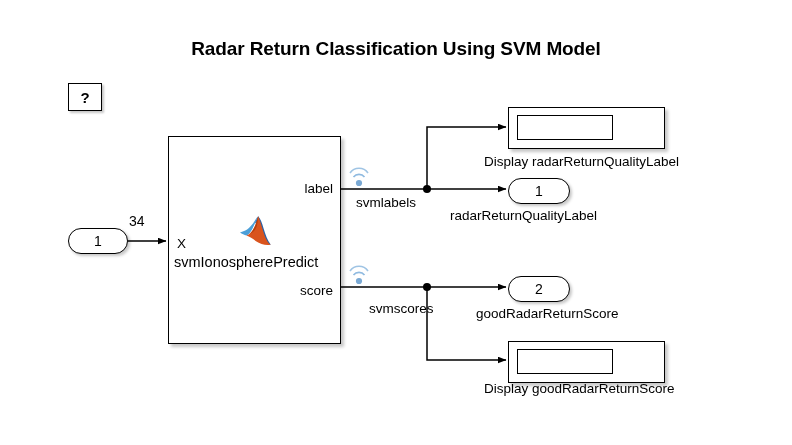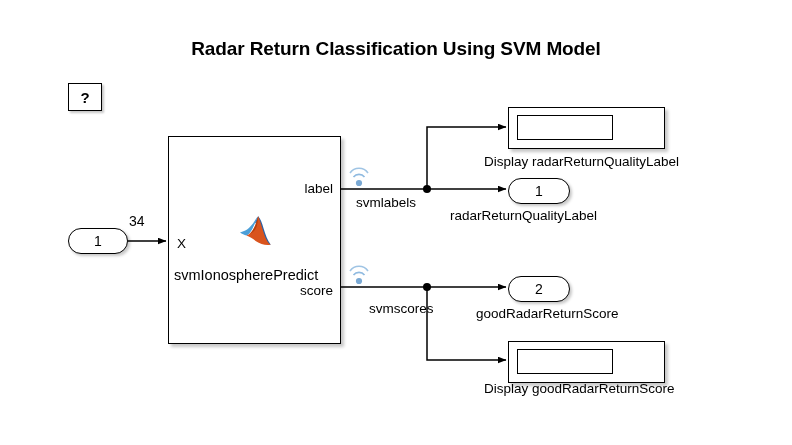"svmIonospherePredict" .block-name { top: 131px -> 118px }
